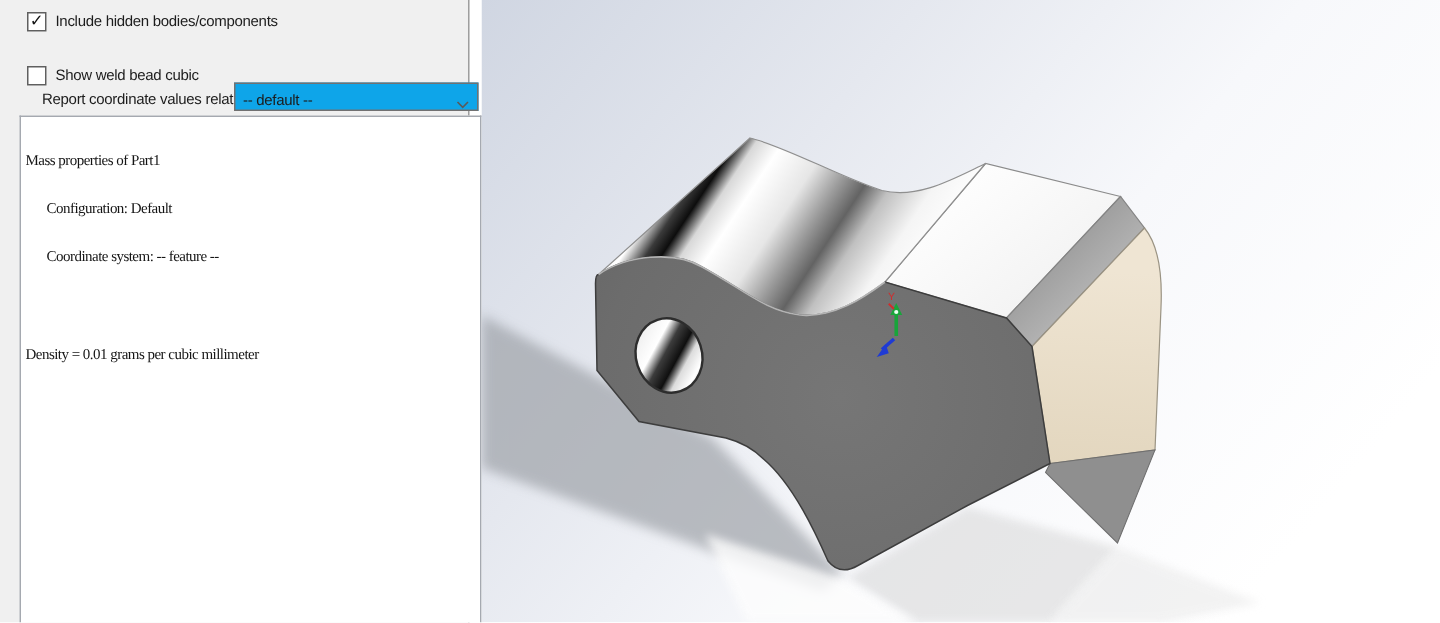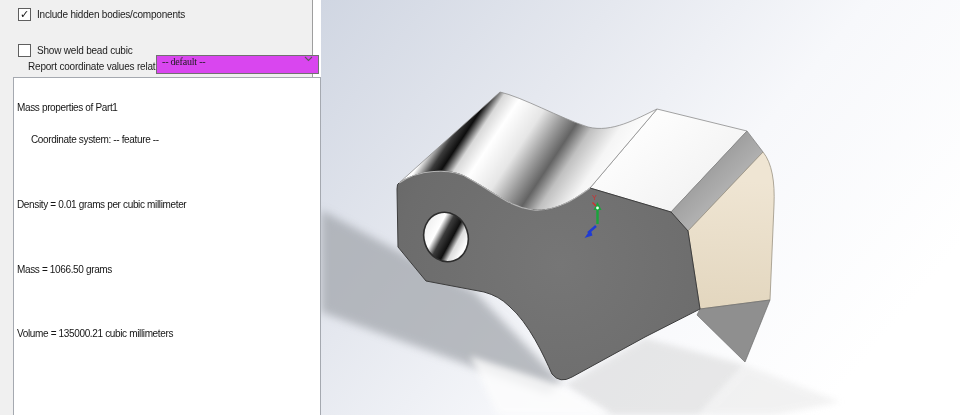"-- default --" .dropdown { align-items: flex-start -> flex-end; background: #d946ef -> #0ea5e9; font-family: Liberation Serif, serif -> none }
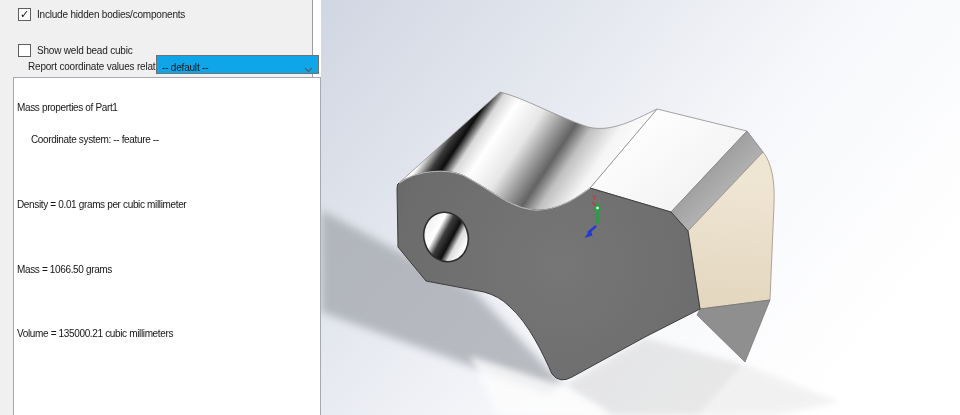"Mass properties of Part1" .ln { font-family: none -> Liberation Serif, serif }
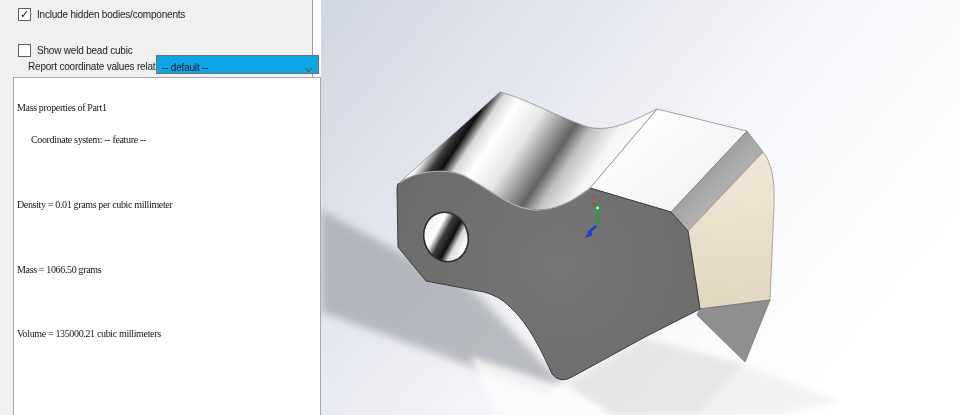"Configuration: Default" div.ln { html: none -> <div>Configuration: Default</div> }
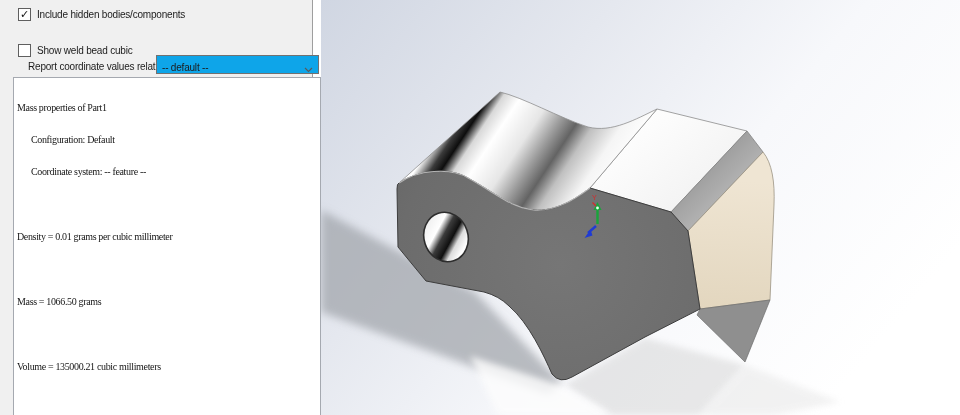"Mass = 1066.50 grams" div.ln { html: <div>Mass = 1066.50 grams</div> -> none }
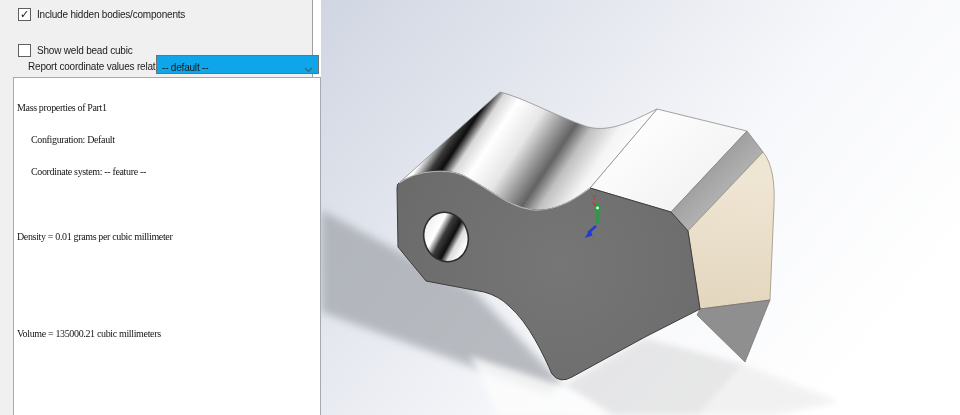"Volume = 135000.21 cubic millimeters" div.ln { html: <div>Volume = 135000.21 cubic millimeters</div> -> none }
